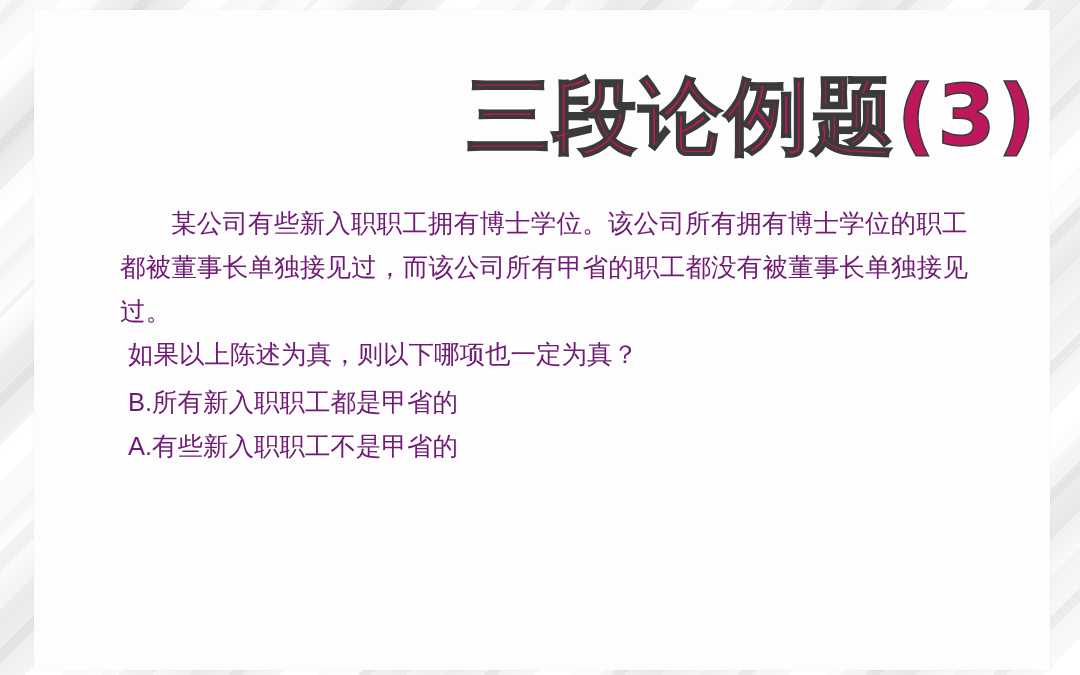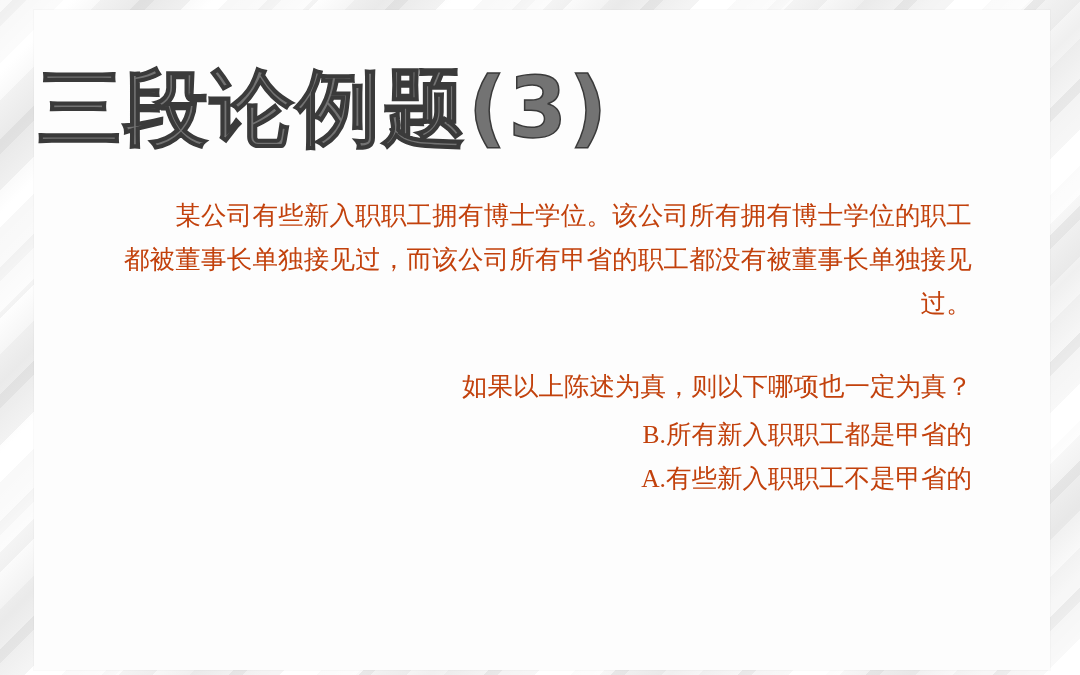"三段论例题(3)" .slide-title { color: #737373 -> #be185d; margin: 4px -> 12px; text-align: left -> right }
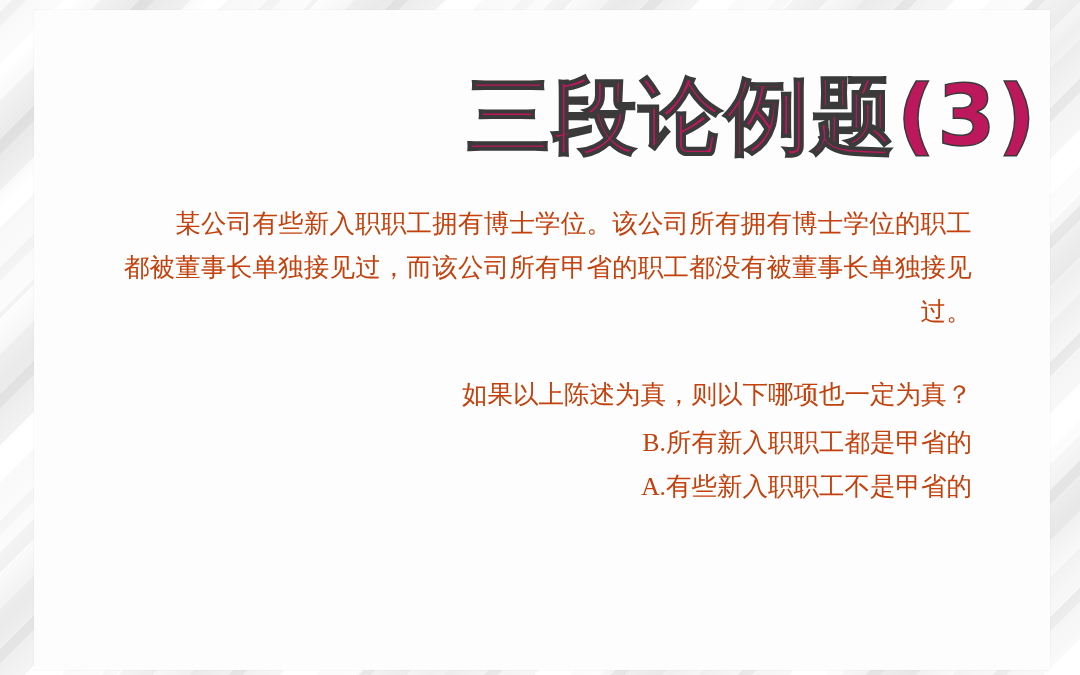"某公司有些新入职职工拥有博士学位。该公司所有拥有博士学位的职工都被董事长单独接见" .body-area { color: #c2410c -> #701a75; font-family: Liberation Serif, serif -> Liberation Sans, sans-serif; text-align: right -> none }
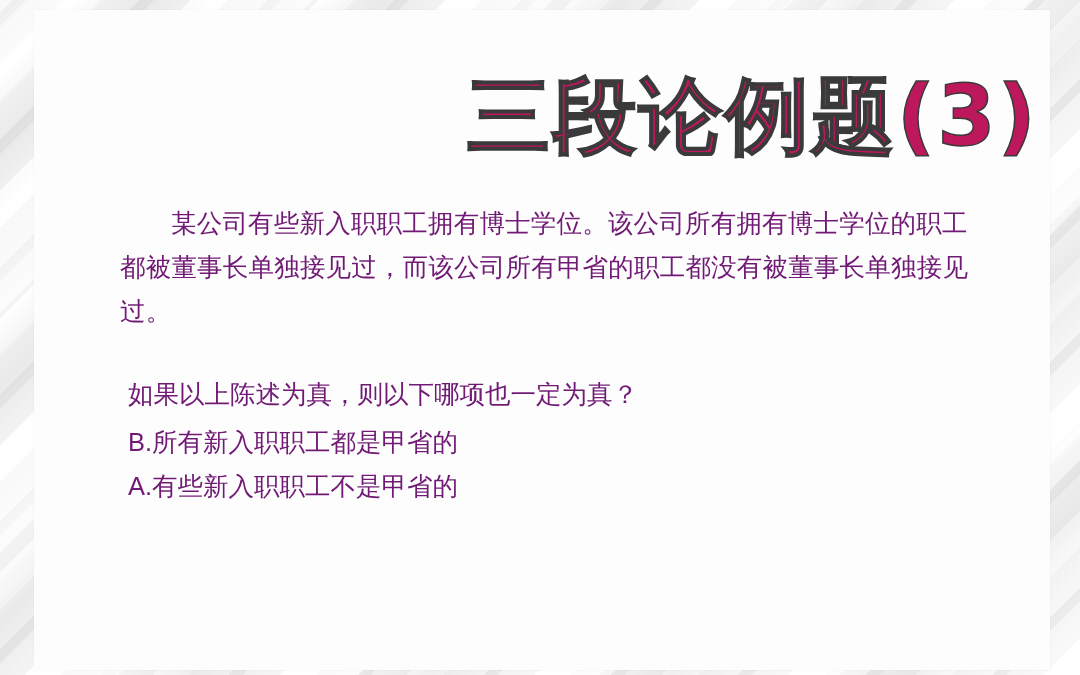"如果以上陈述为真，则以下哪项也一定为真？" .question-block { margin-top: 40px -> none }
